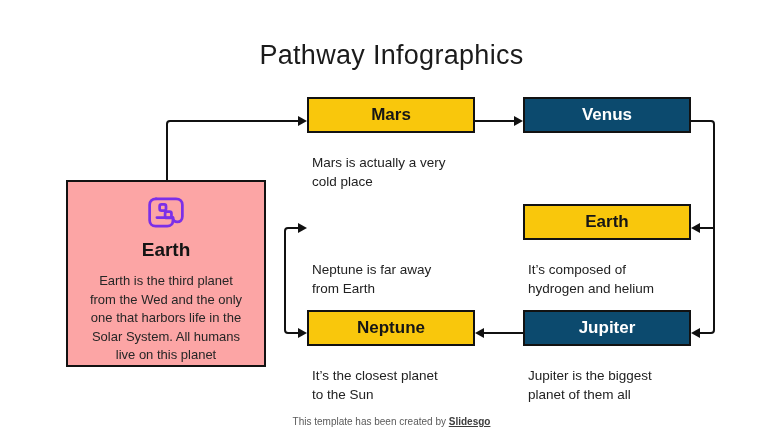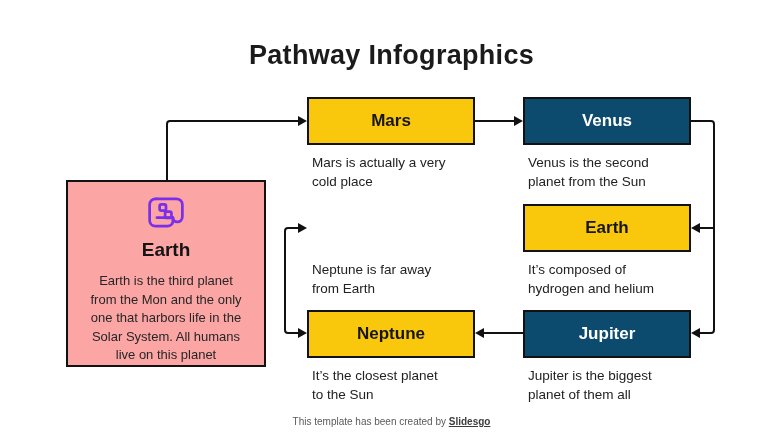"Pathway Infographics" .title { font-weight: bold -> normal }
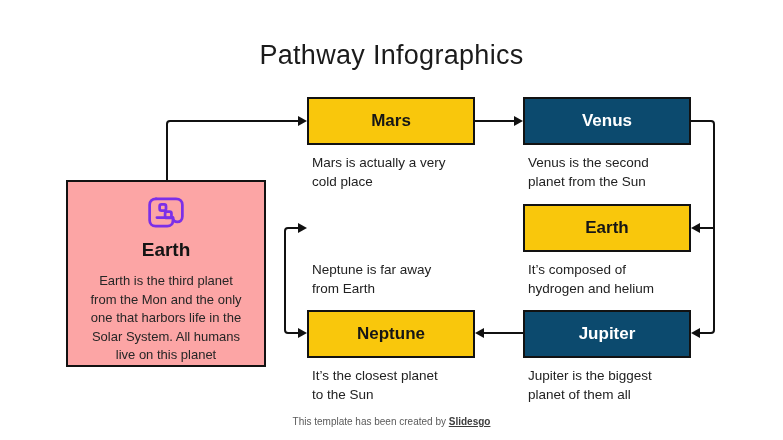"Mars" .card { height: 48px -> 36px }
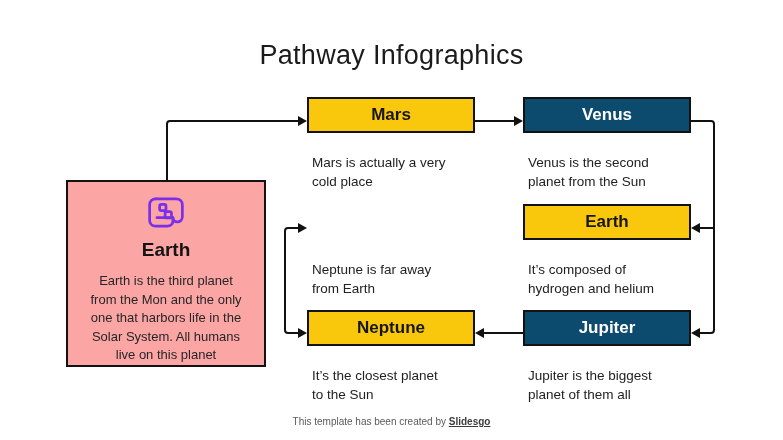"Venus is the second" div.caption { html: <div>Venus is the second planet from the Sun</div> -> none }
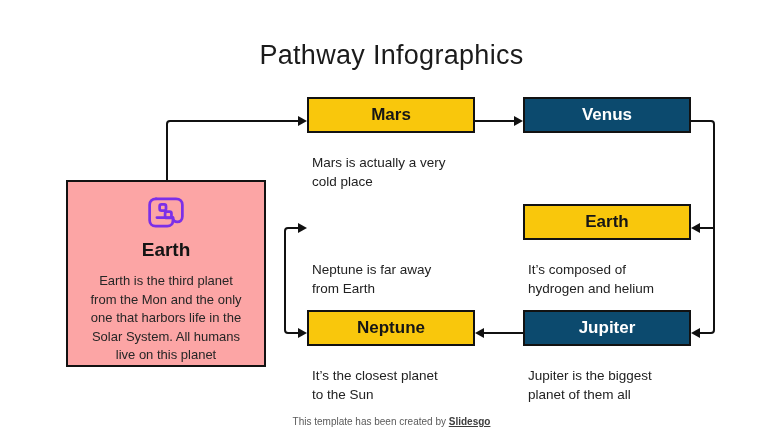"Earth is the third planet" div.earth-desc { text: Mon -> Wed }
